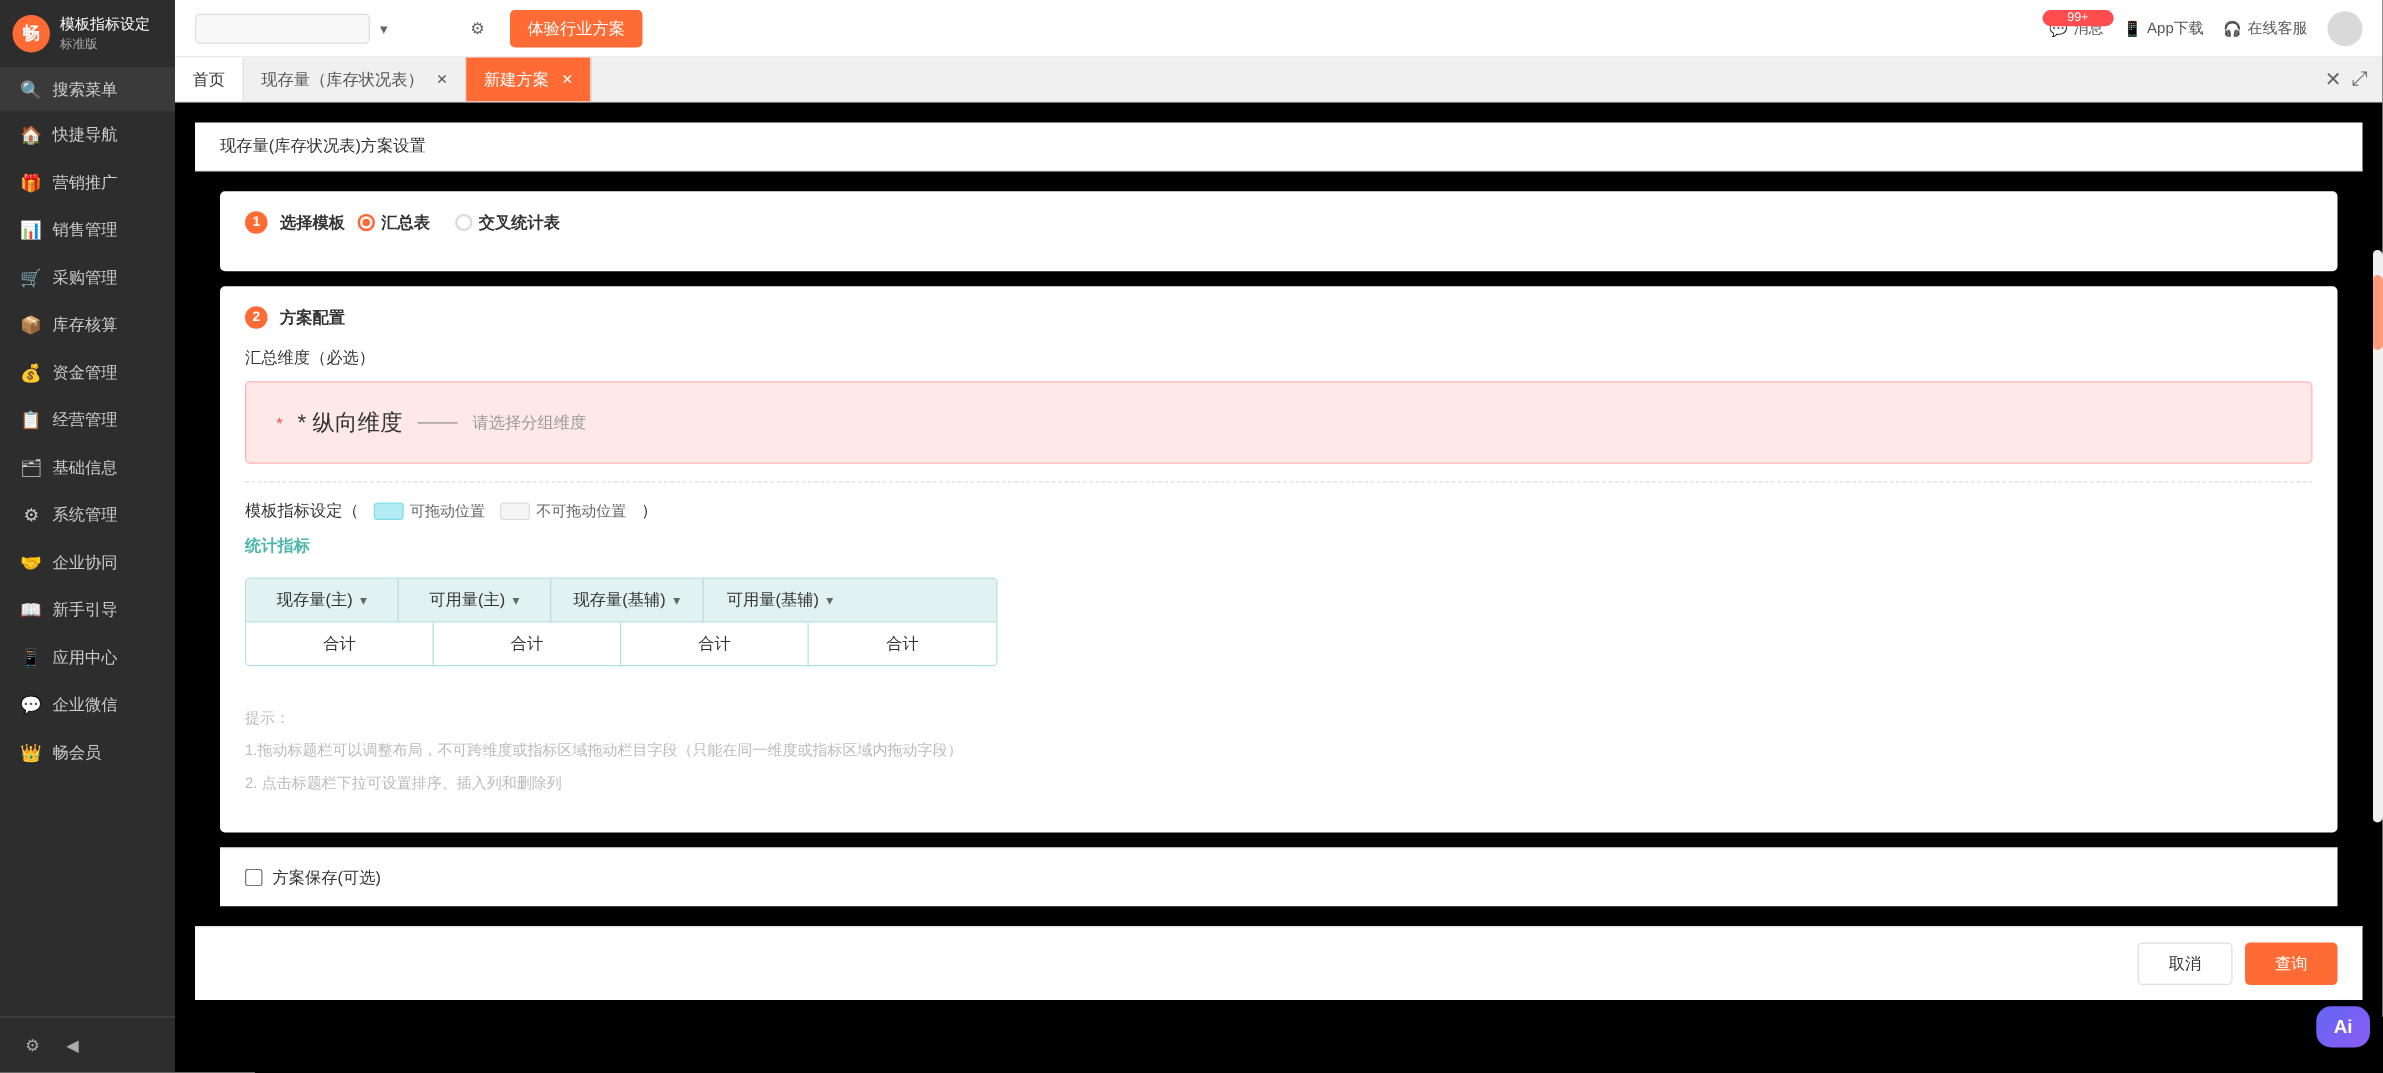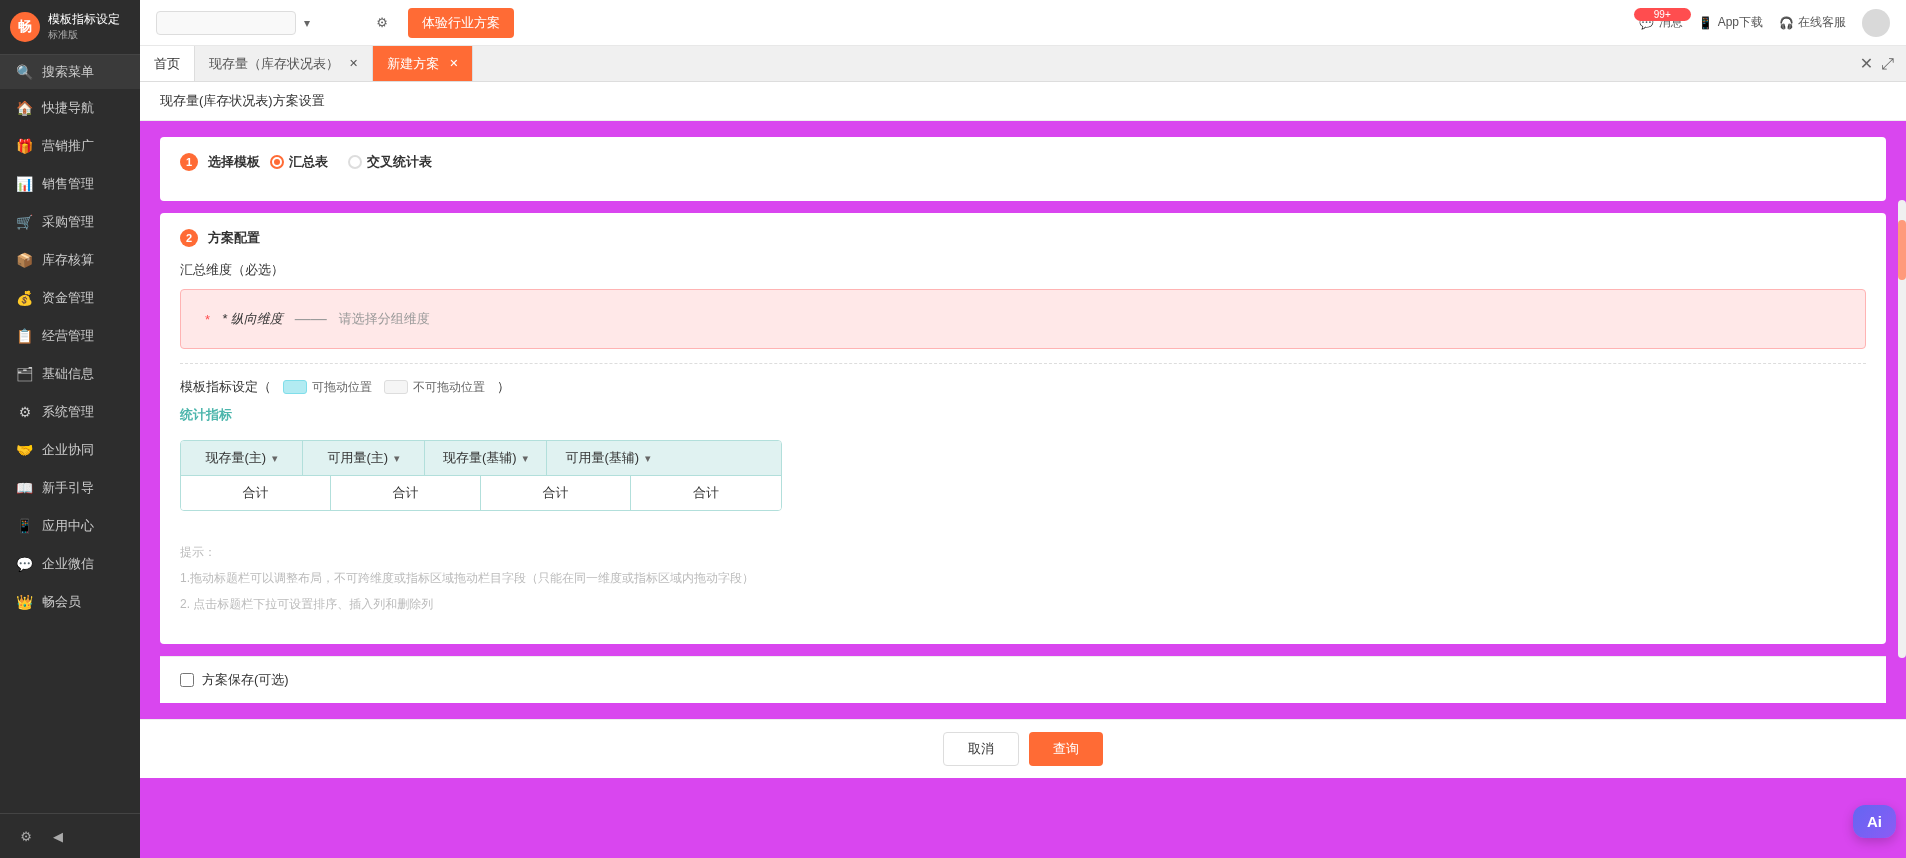"现存量(库存状况表)方案设置" .content { background: #d946ef -> #000000; padding: 0 -> 16px }
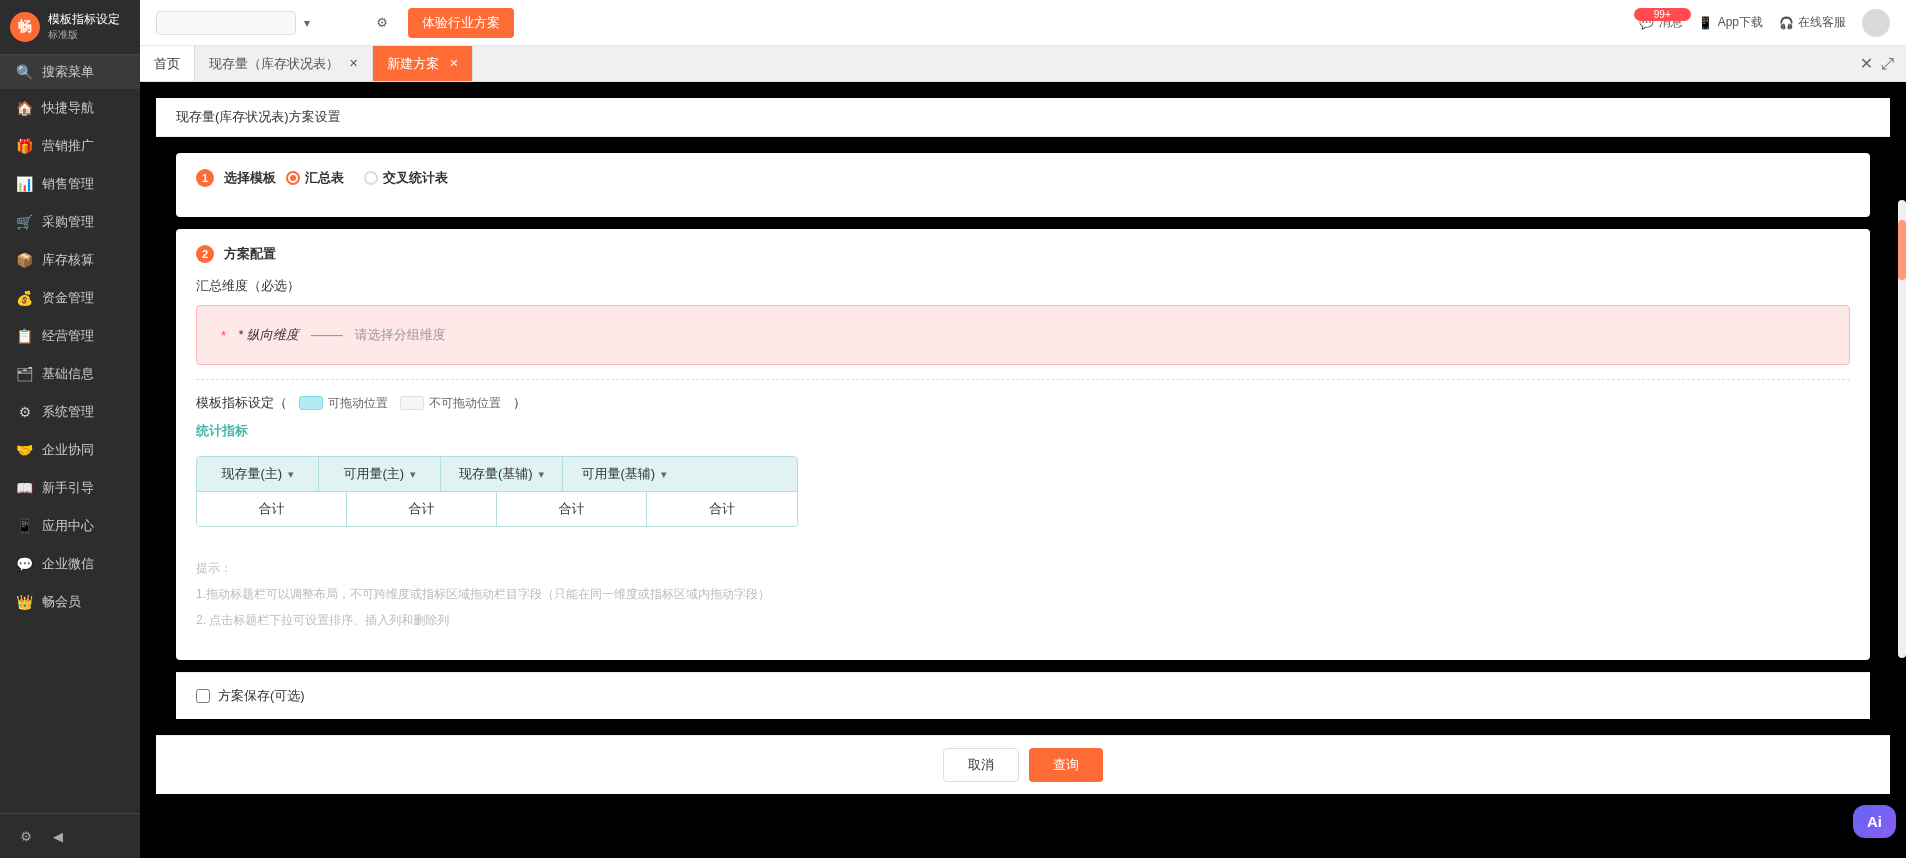"* 纵向维度" .dim-label { font-size: 13px -> 18px; font-style: italic -> none }
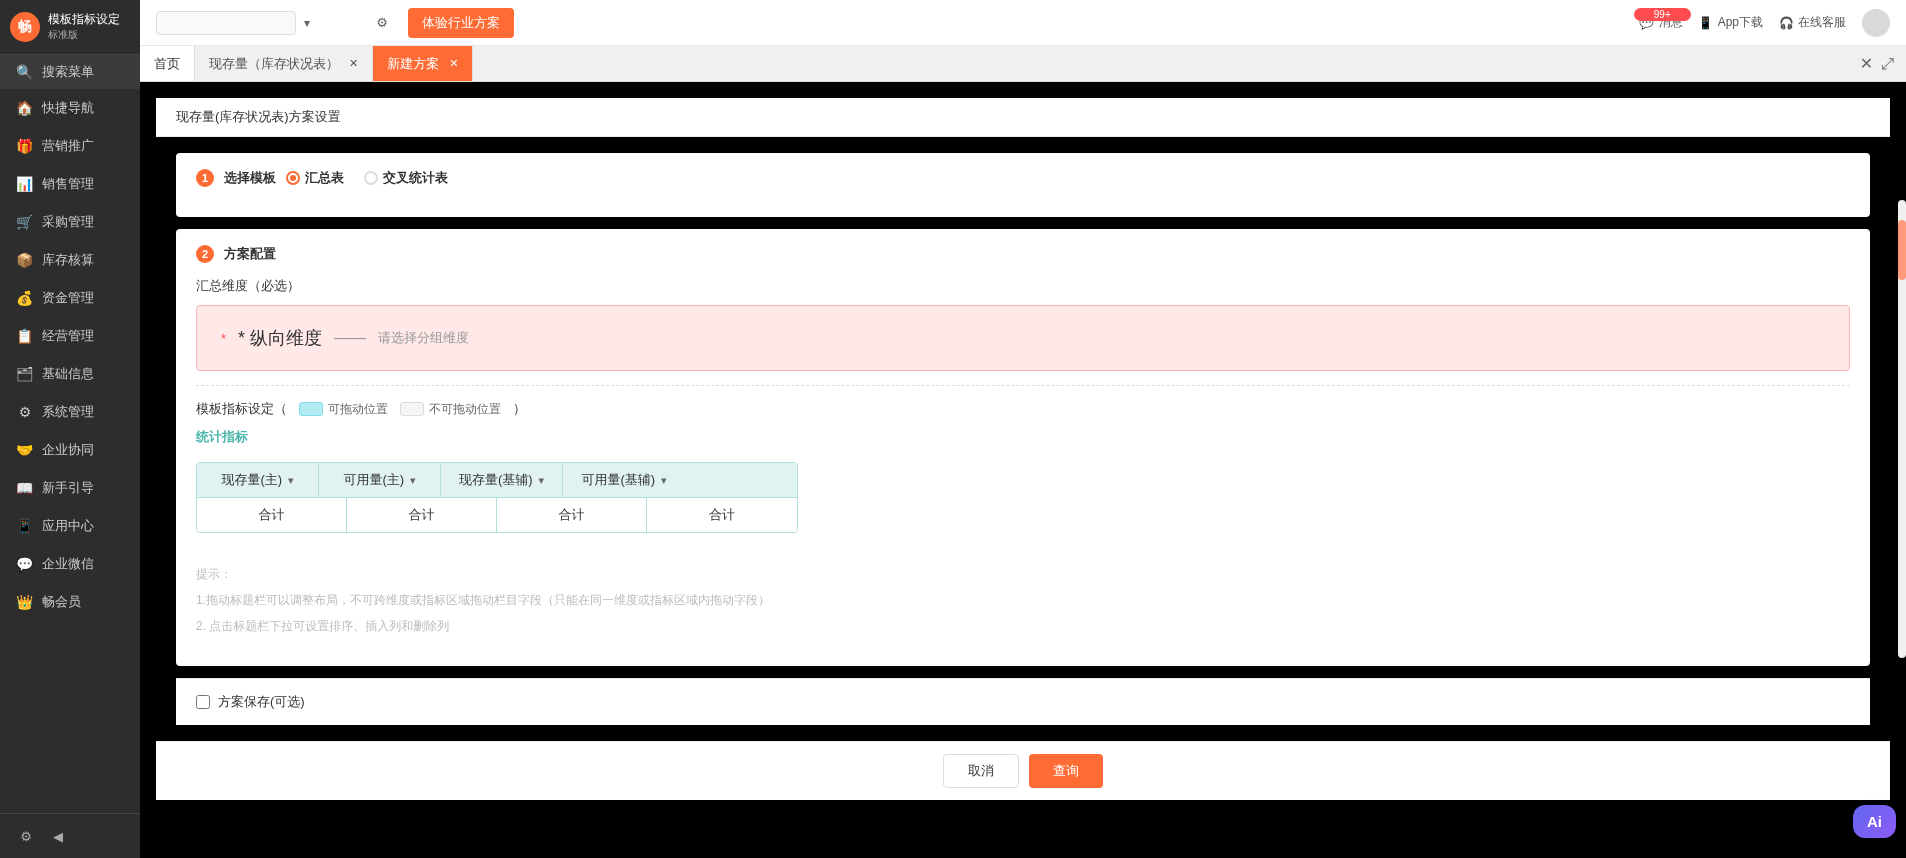"取消" .footer-bar { justify-content: center -> flex-end }
